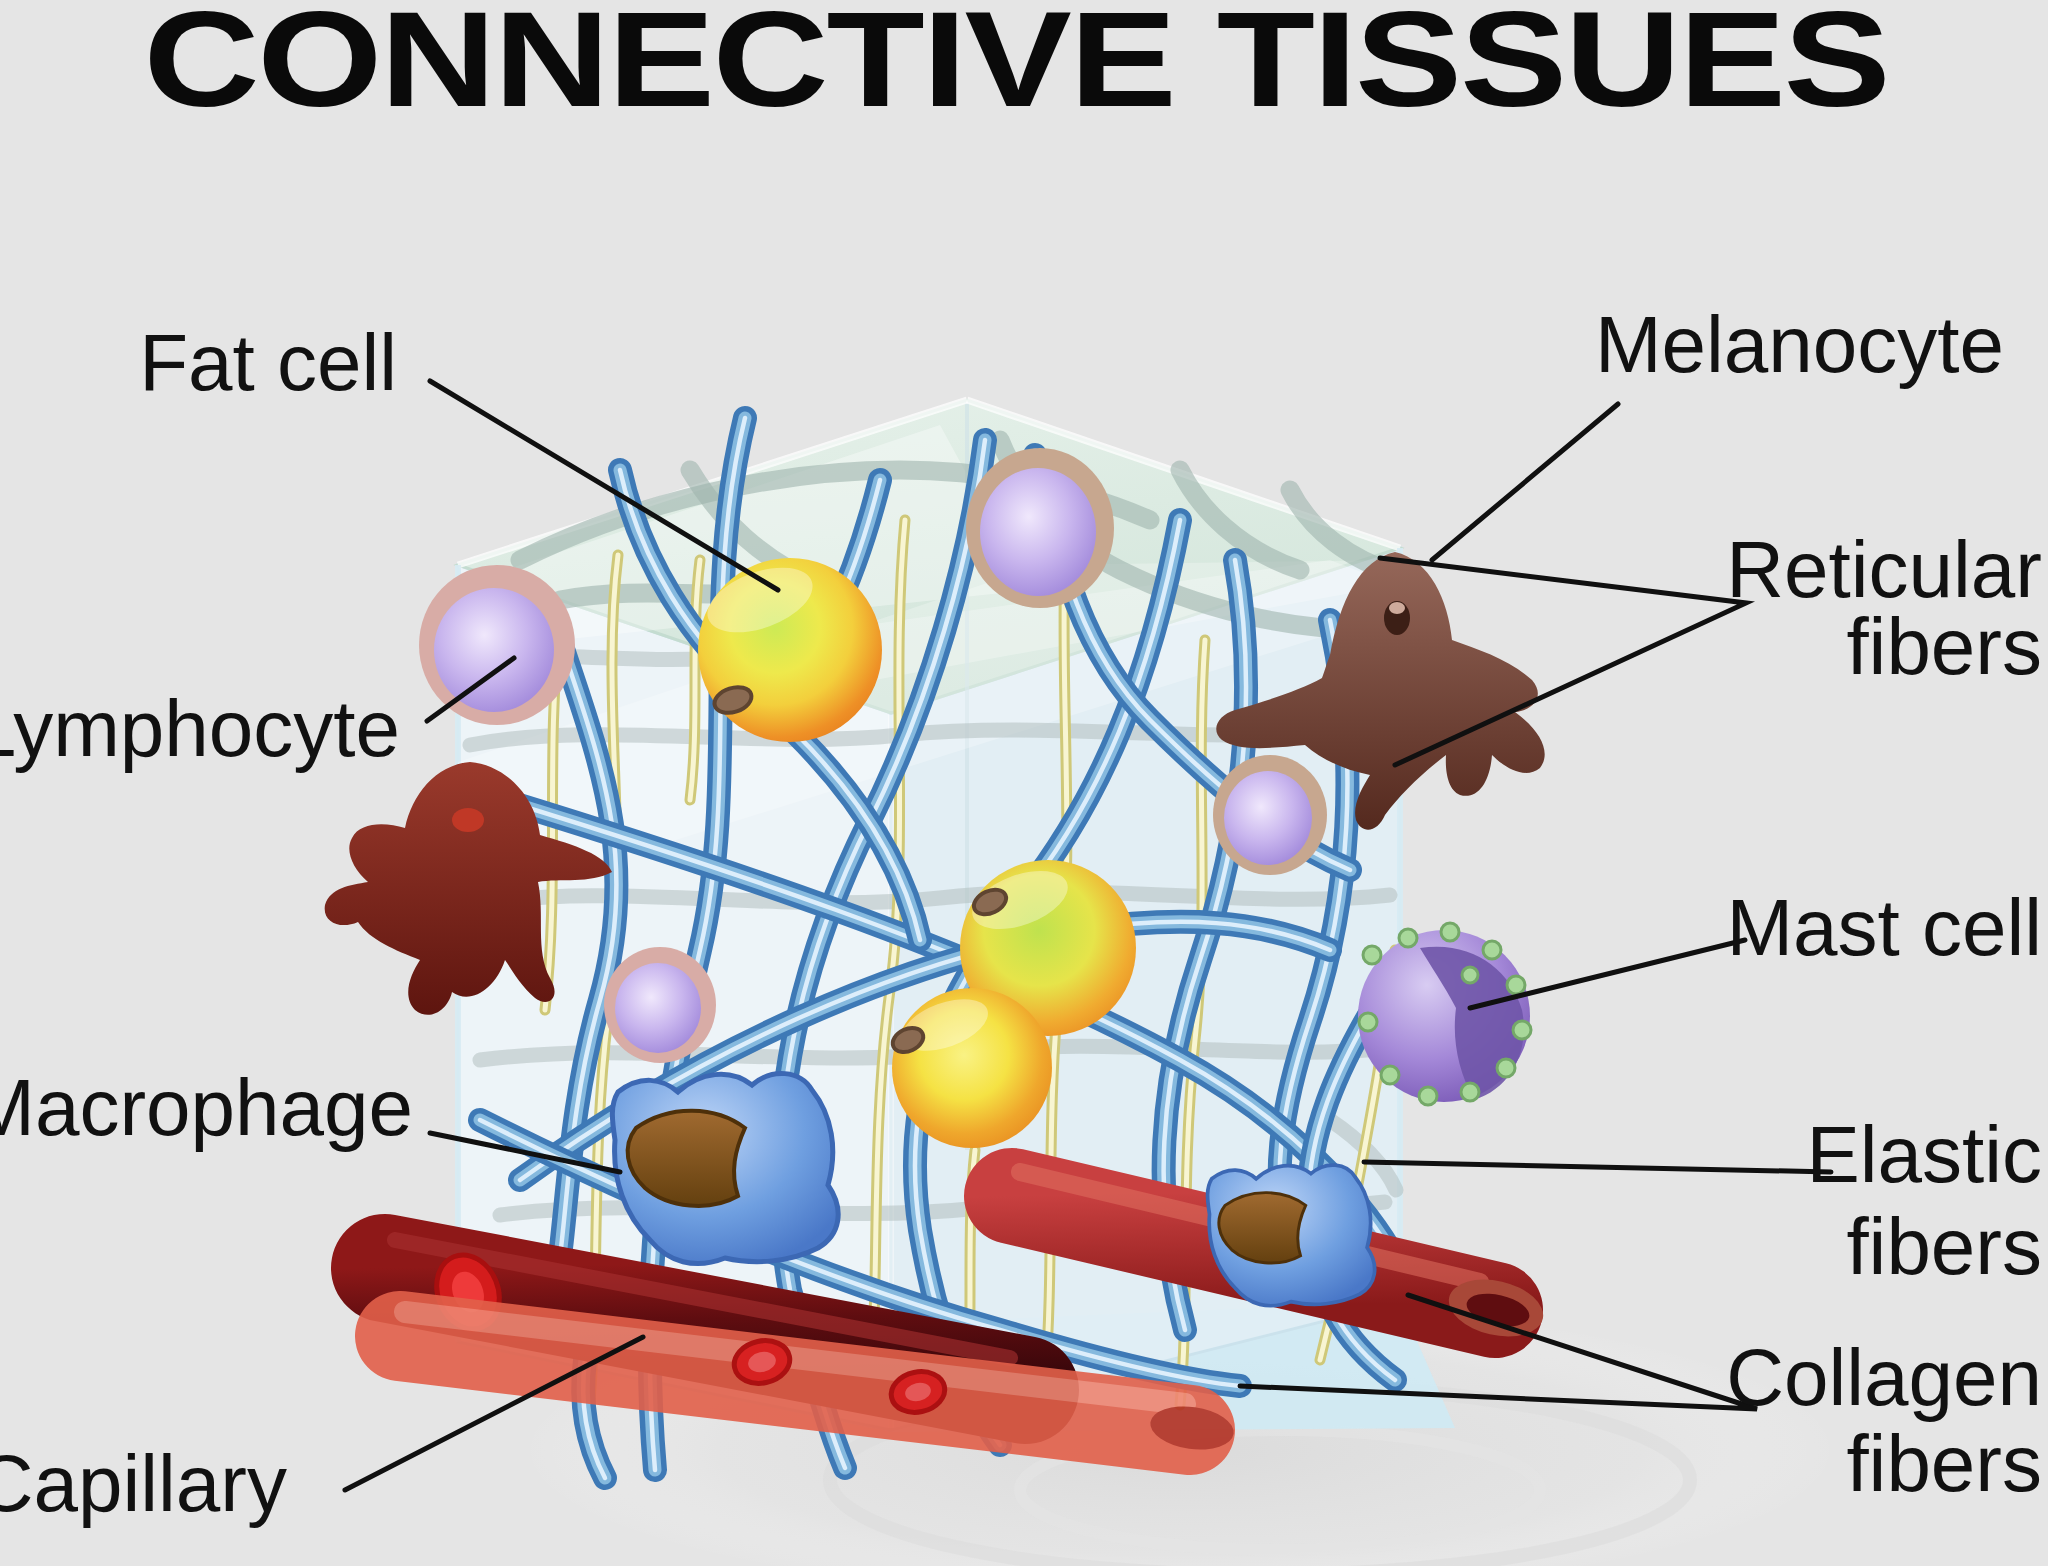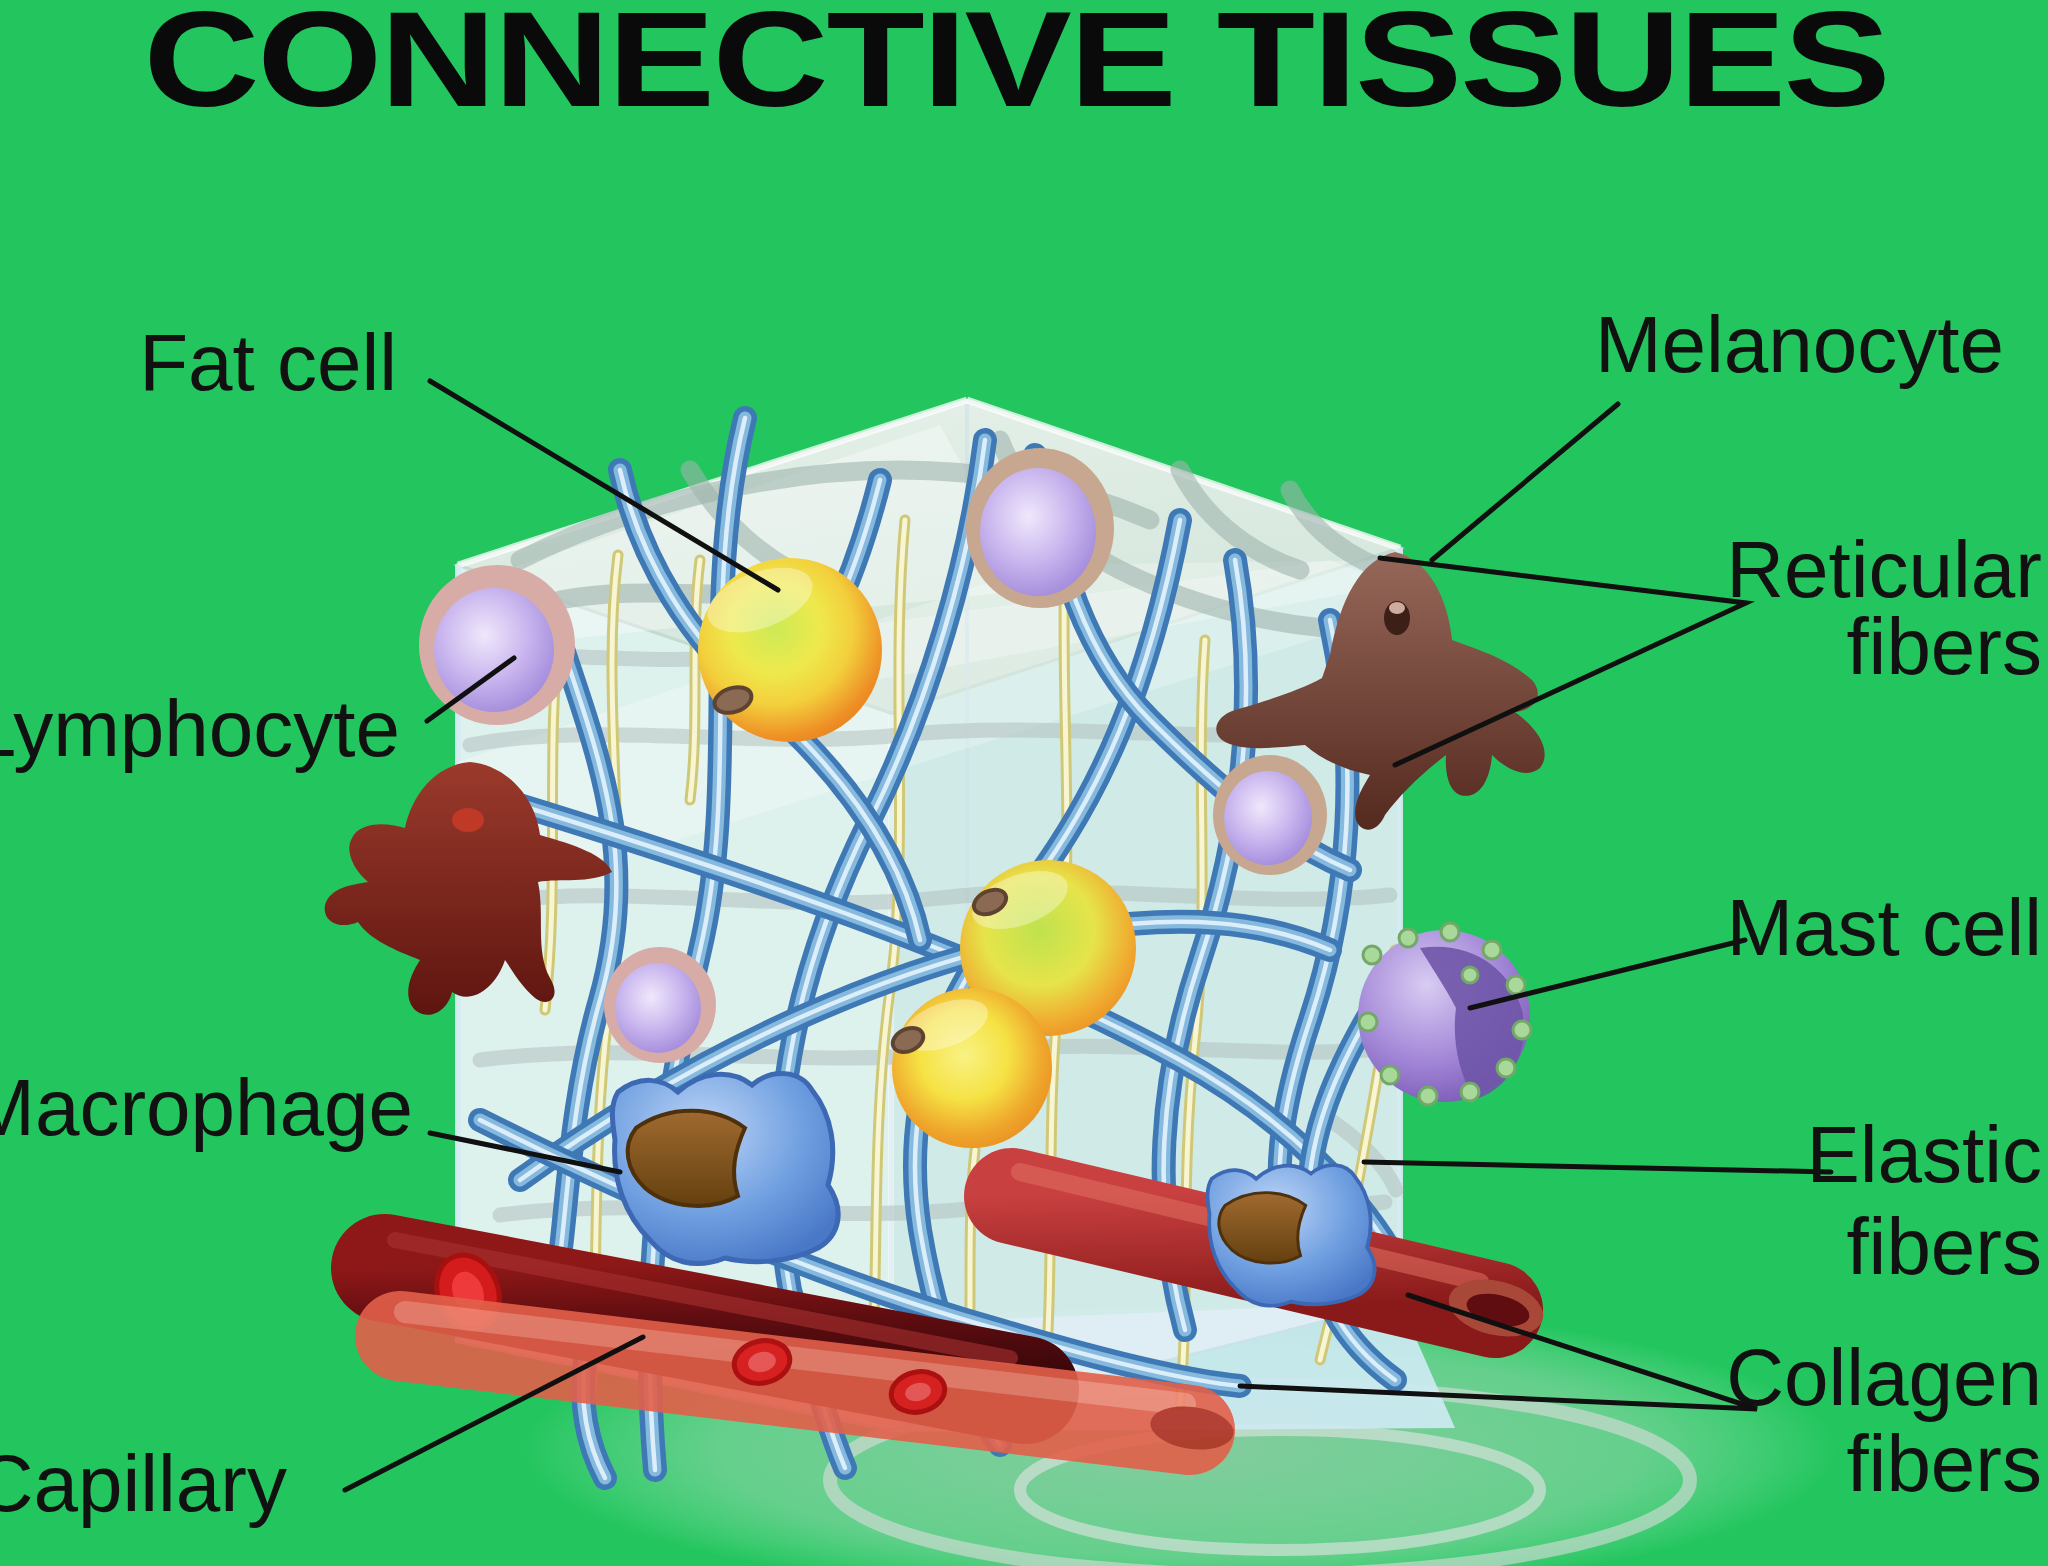"CONNECTIVE TISSUES" .stage { background: #22c55e -> #e5e5e5 }
